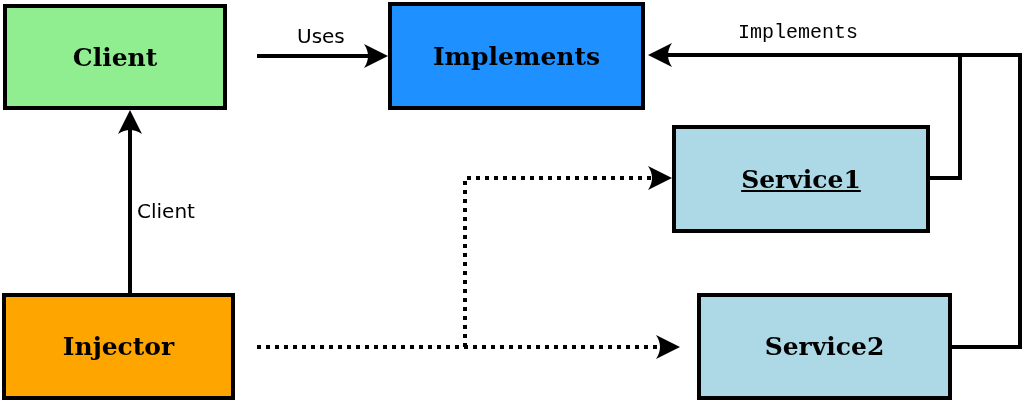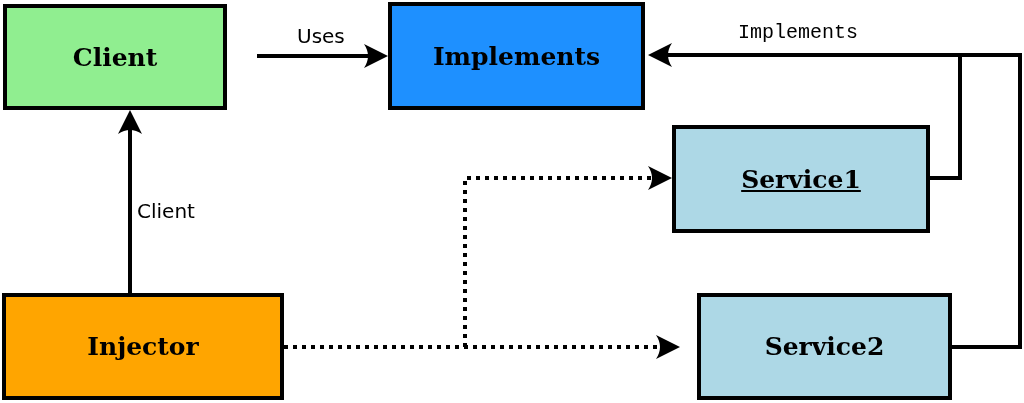"Injector" .node-injector { width: 282px -> 233px }
